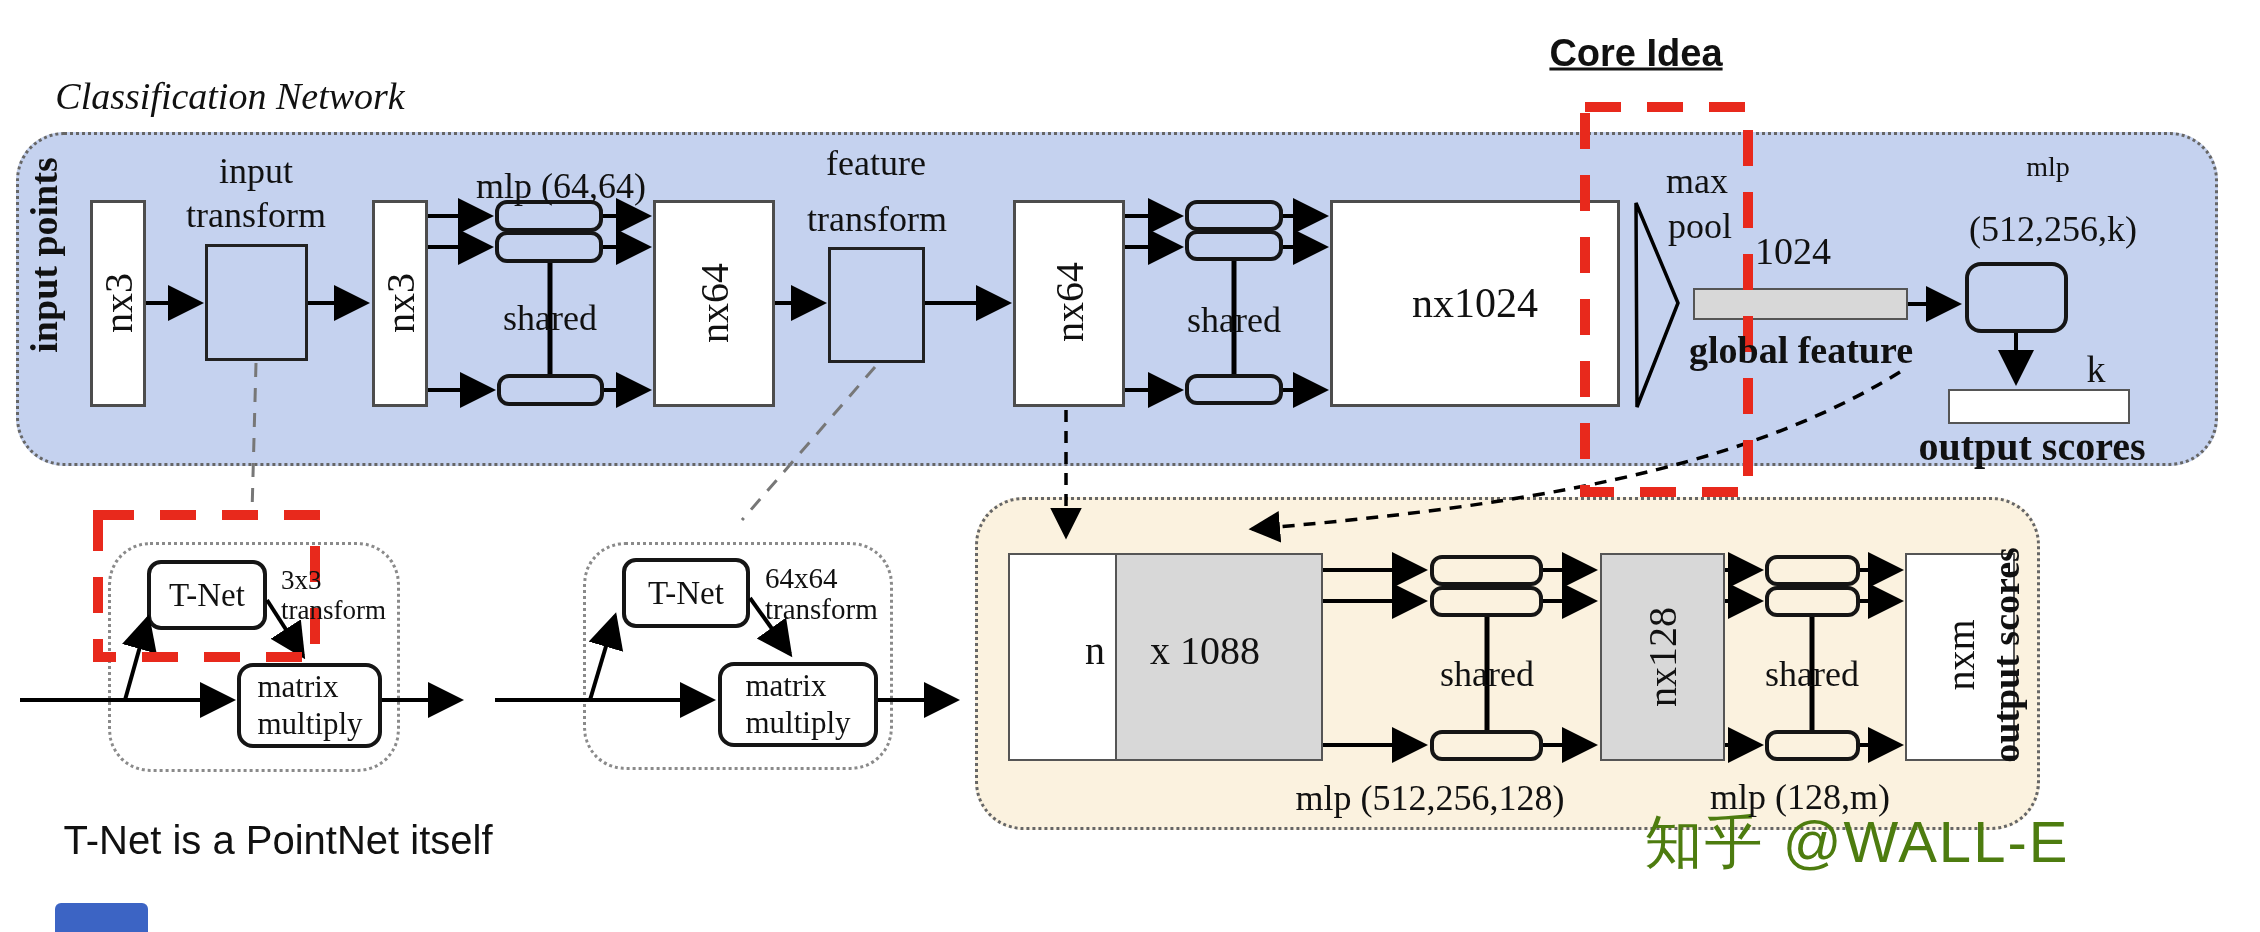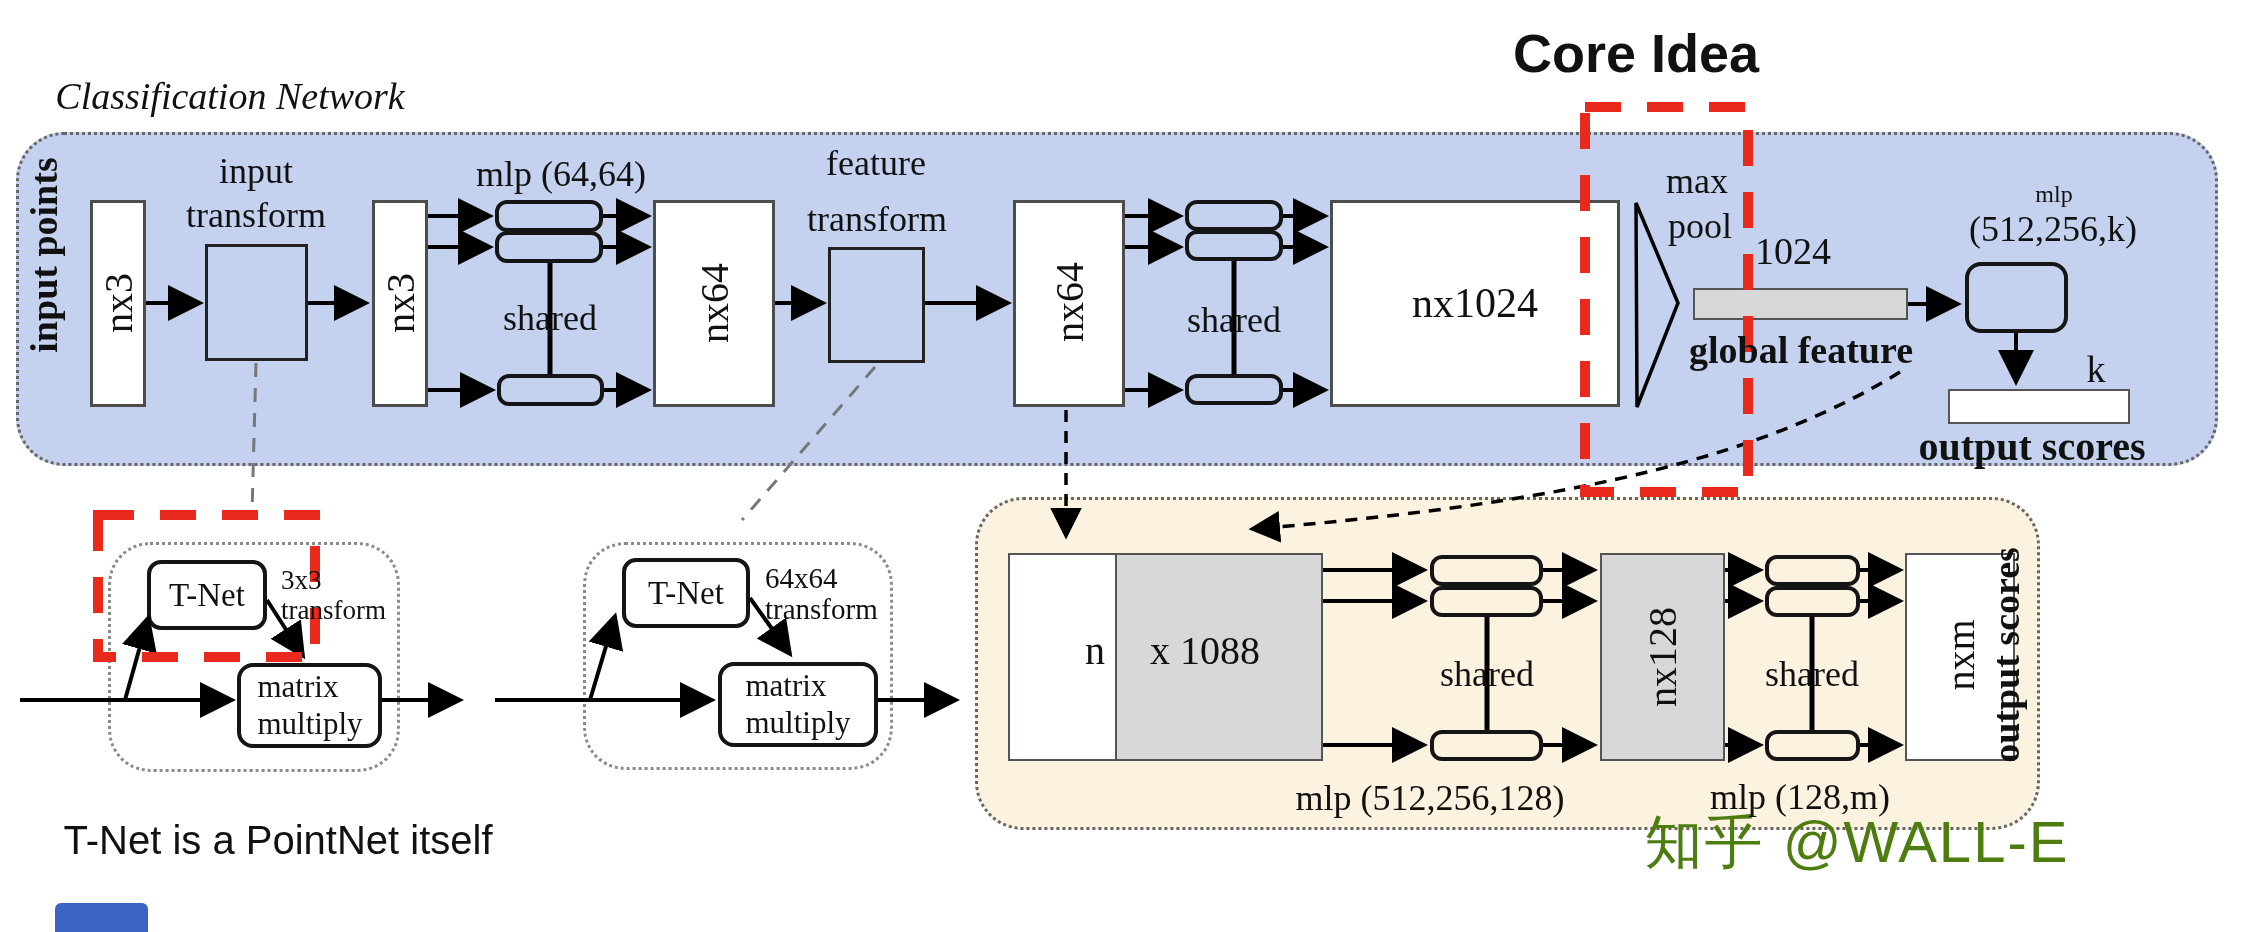"Core Idea" div.lbl { font-size: 54px -> 38px; text-decoration: none -> underline }
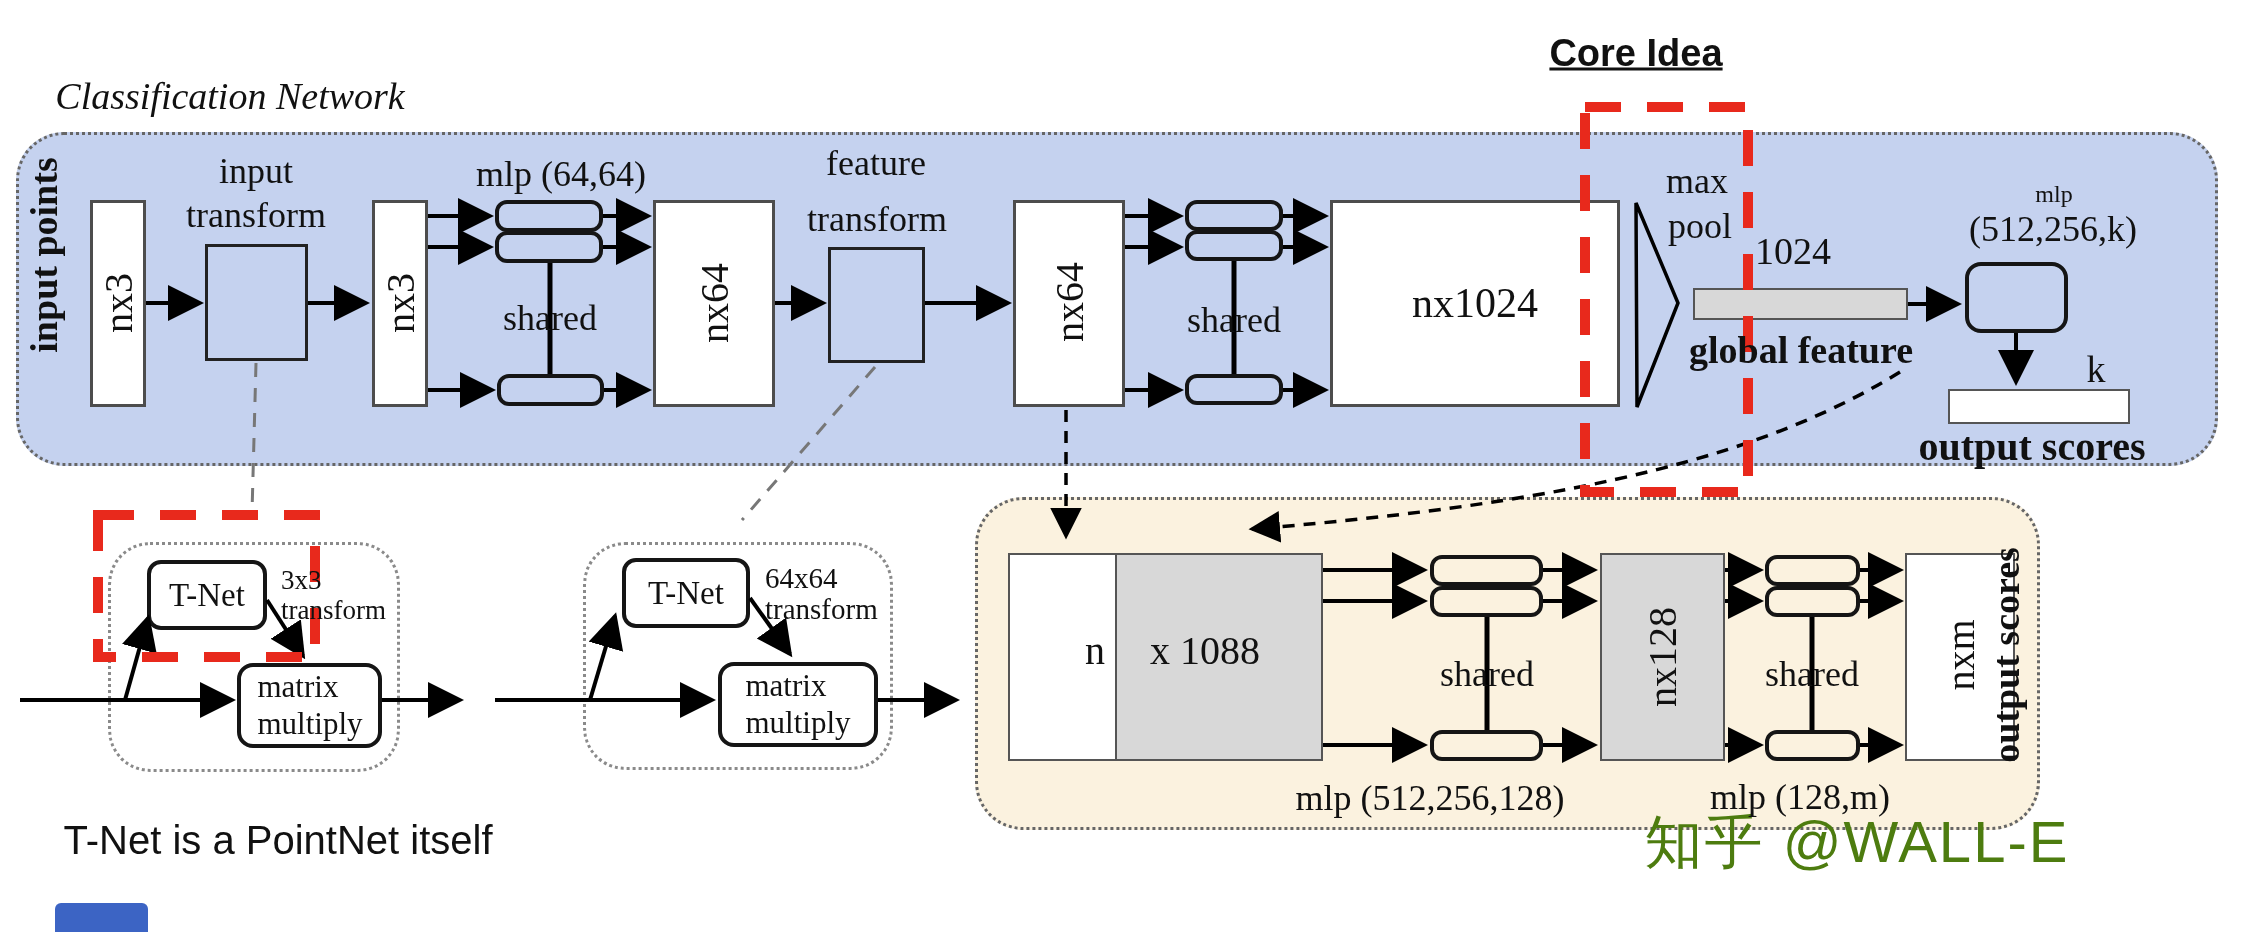"mlp (64,64)" div.lbl { top: 174px -> 186px }
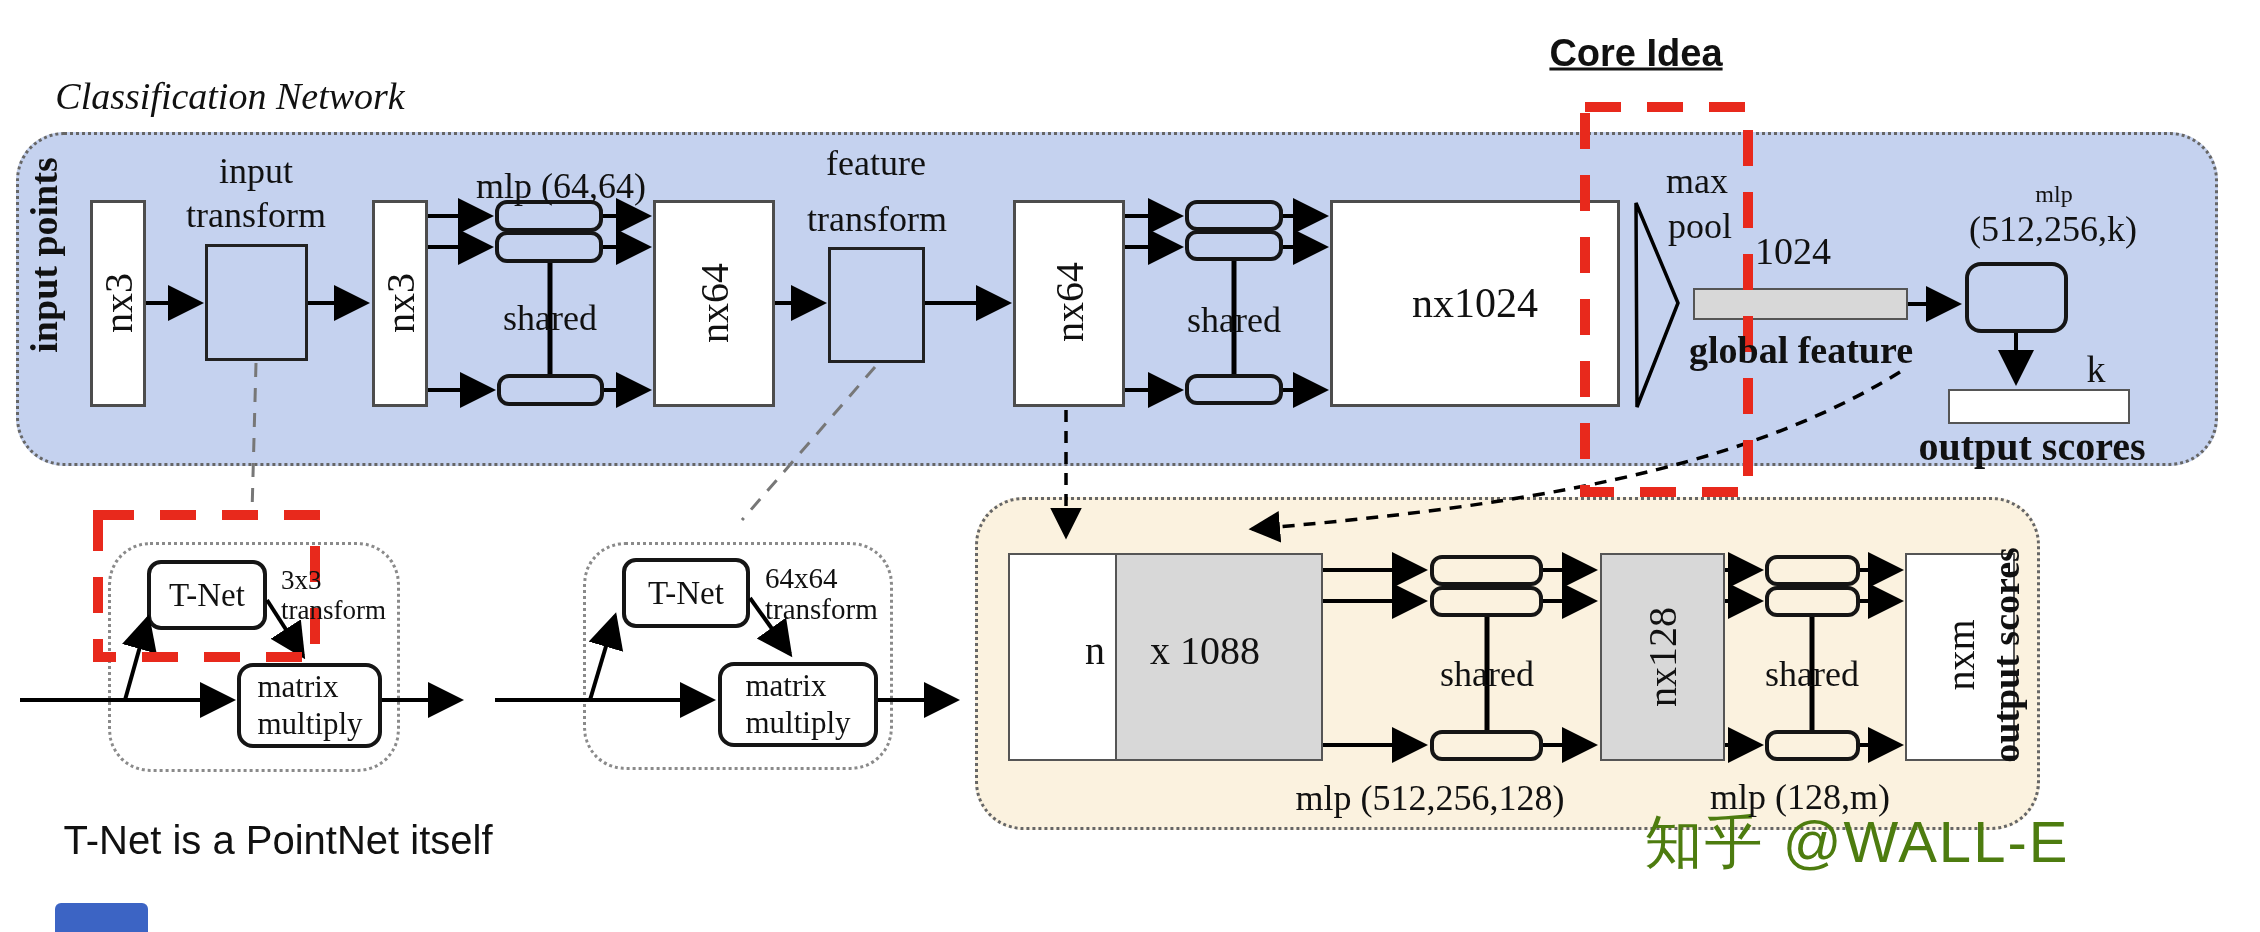"mlp" div.lbl { font-size: 24px -> 28px; margin-left: 6px -> none; top: 194px -> 167px }
